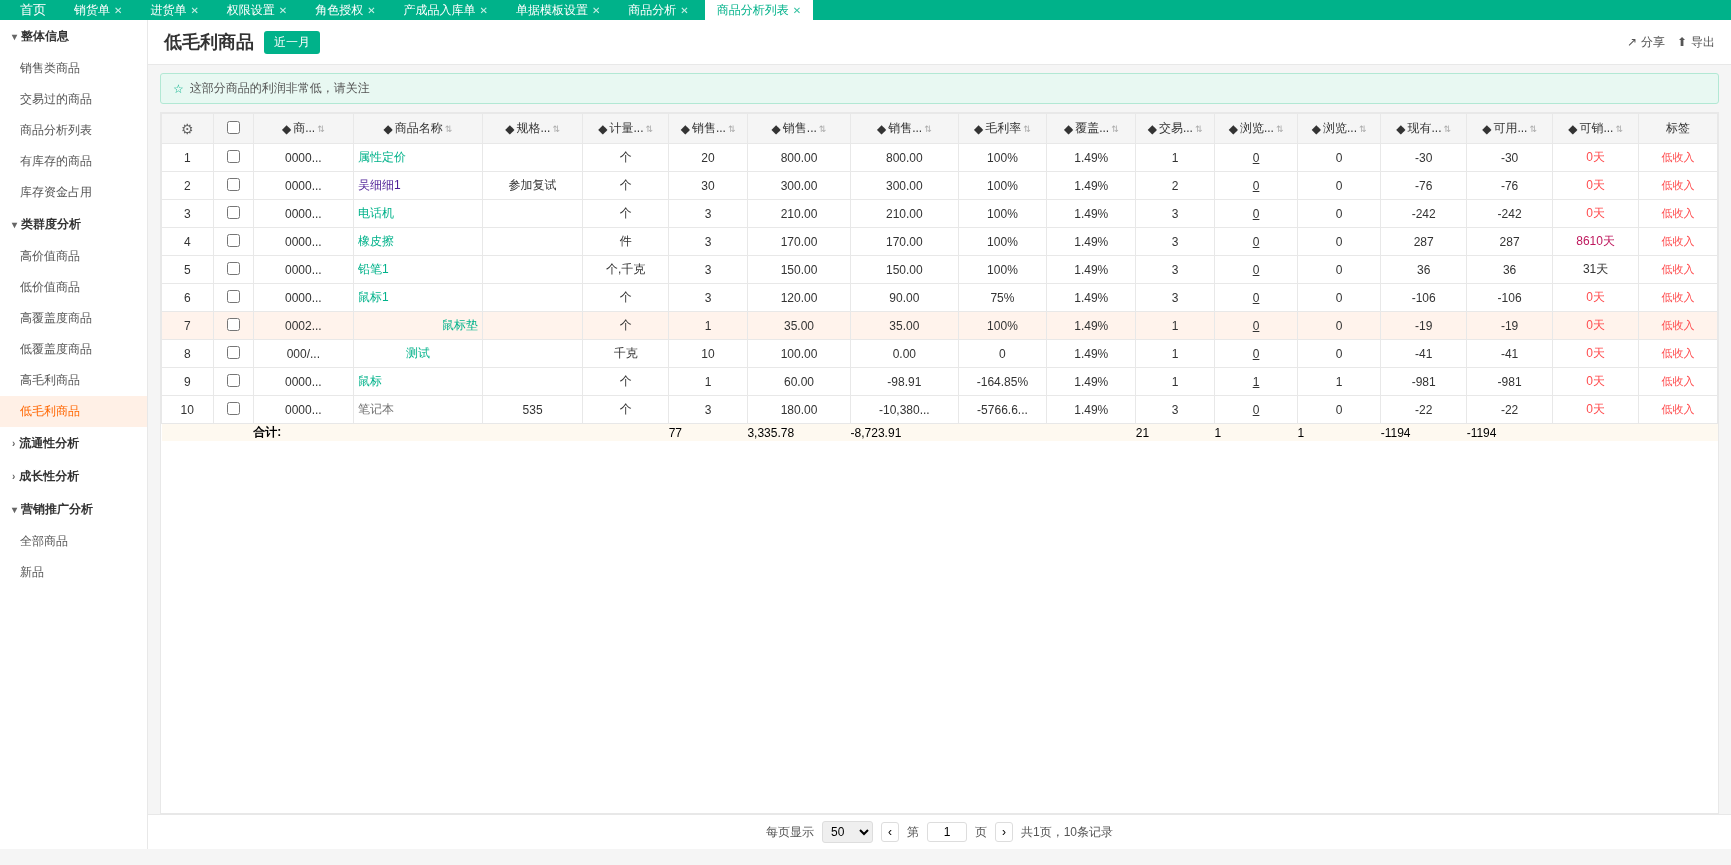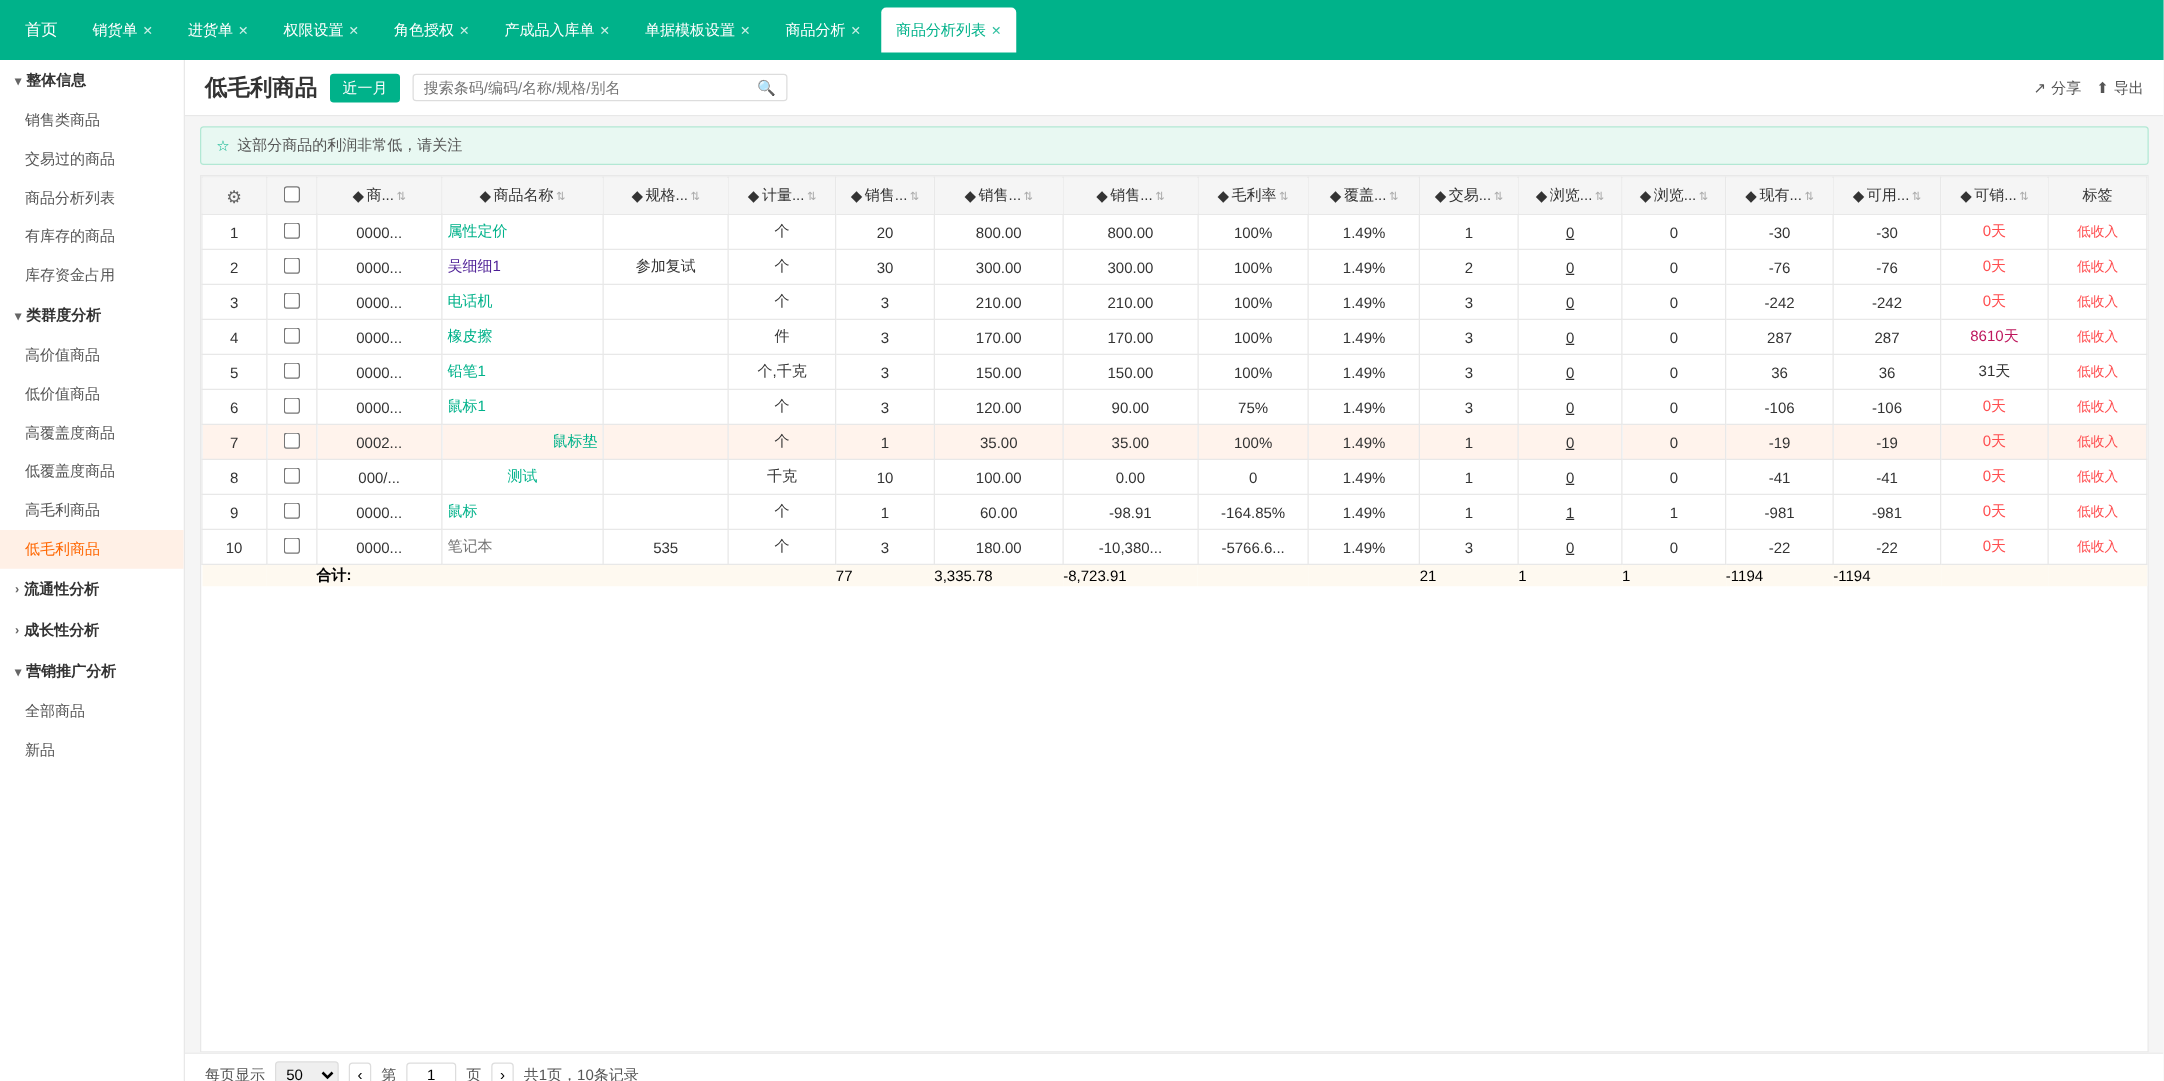"首页" .top-nav { height: 48px -> 20px }
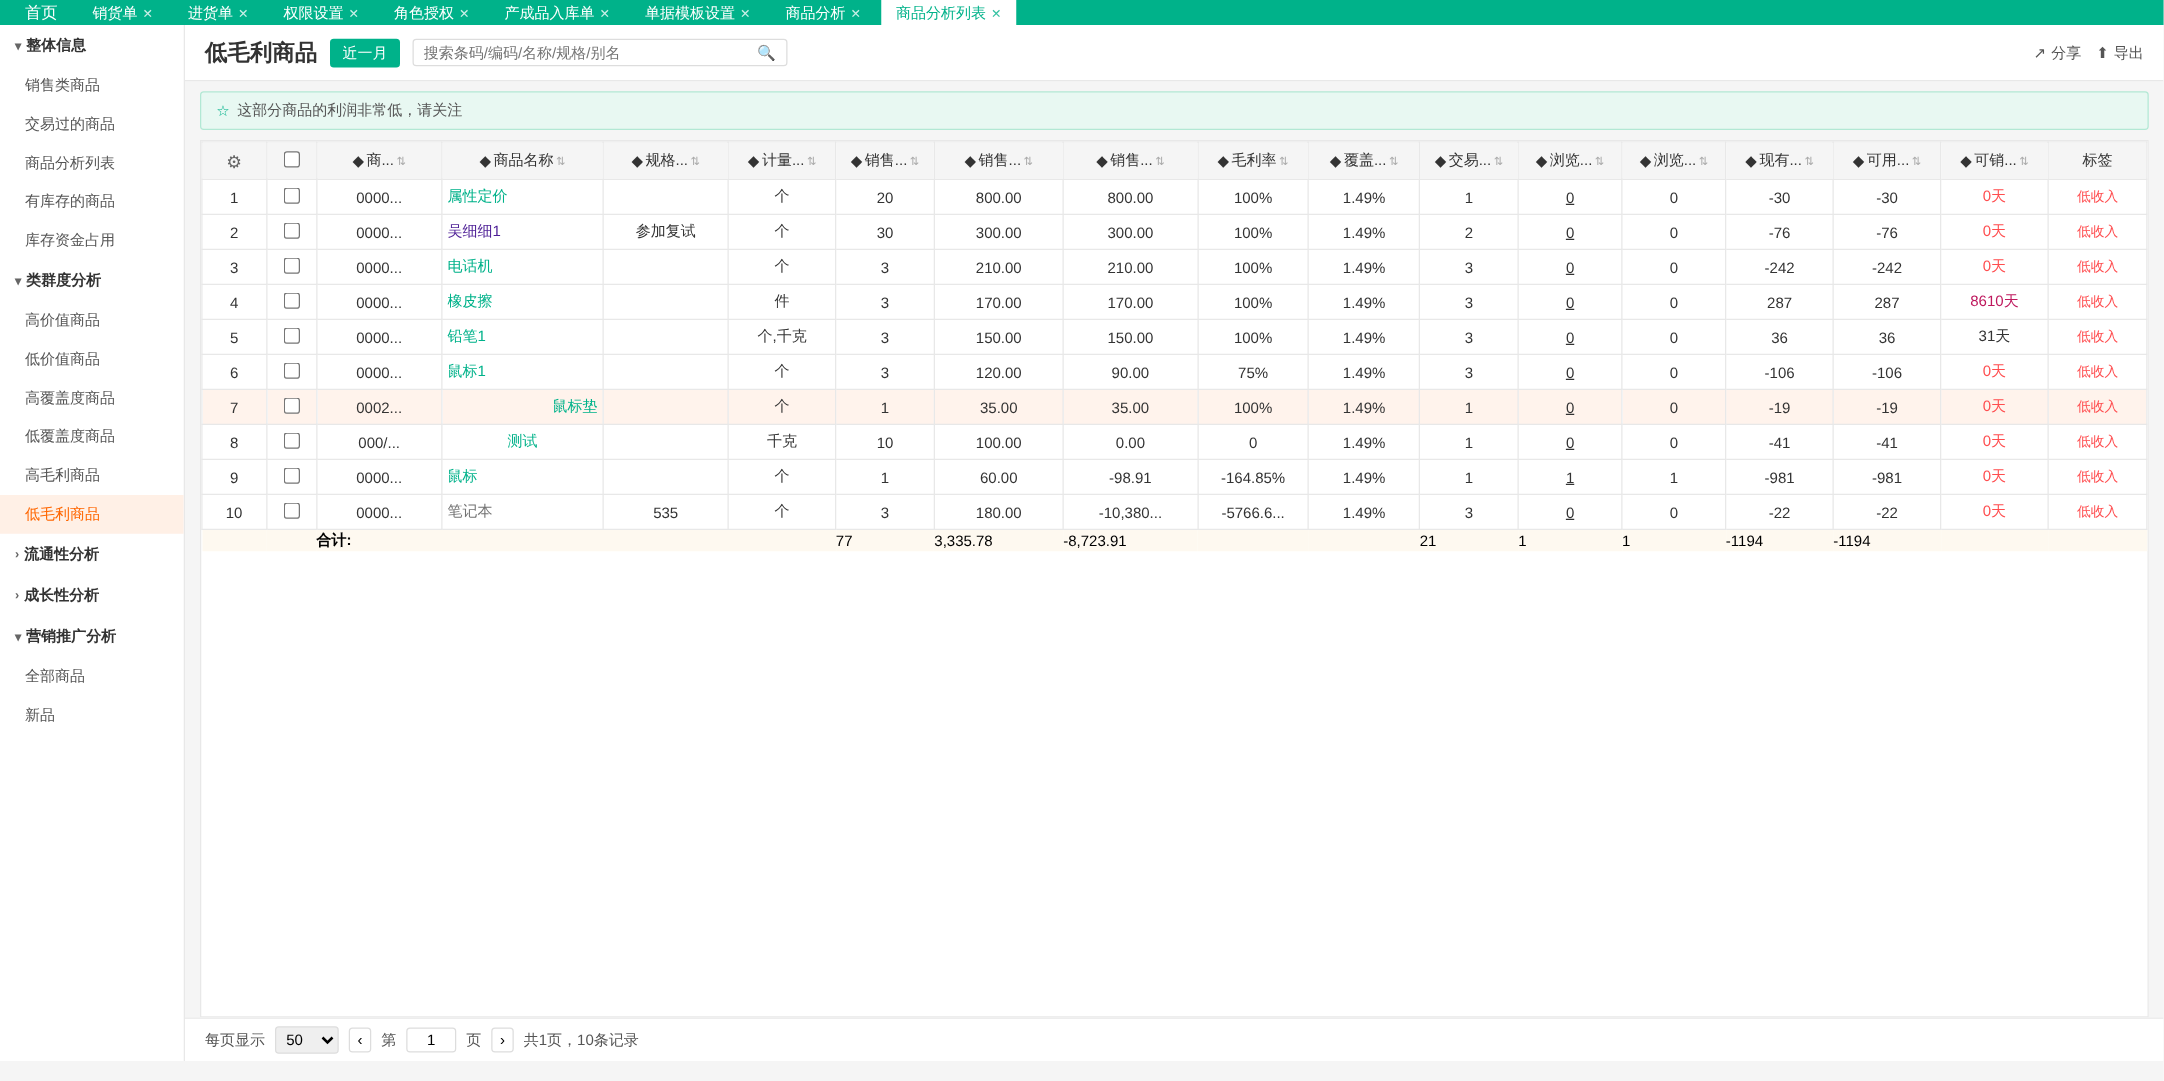"搜索条码/编码/名称/规格/别名" div.search-box { html: <div> <input> <span>🔍</span> </div> -> none }
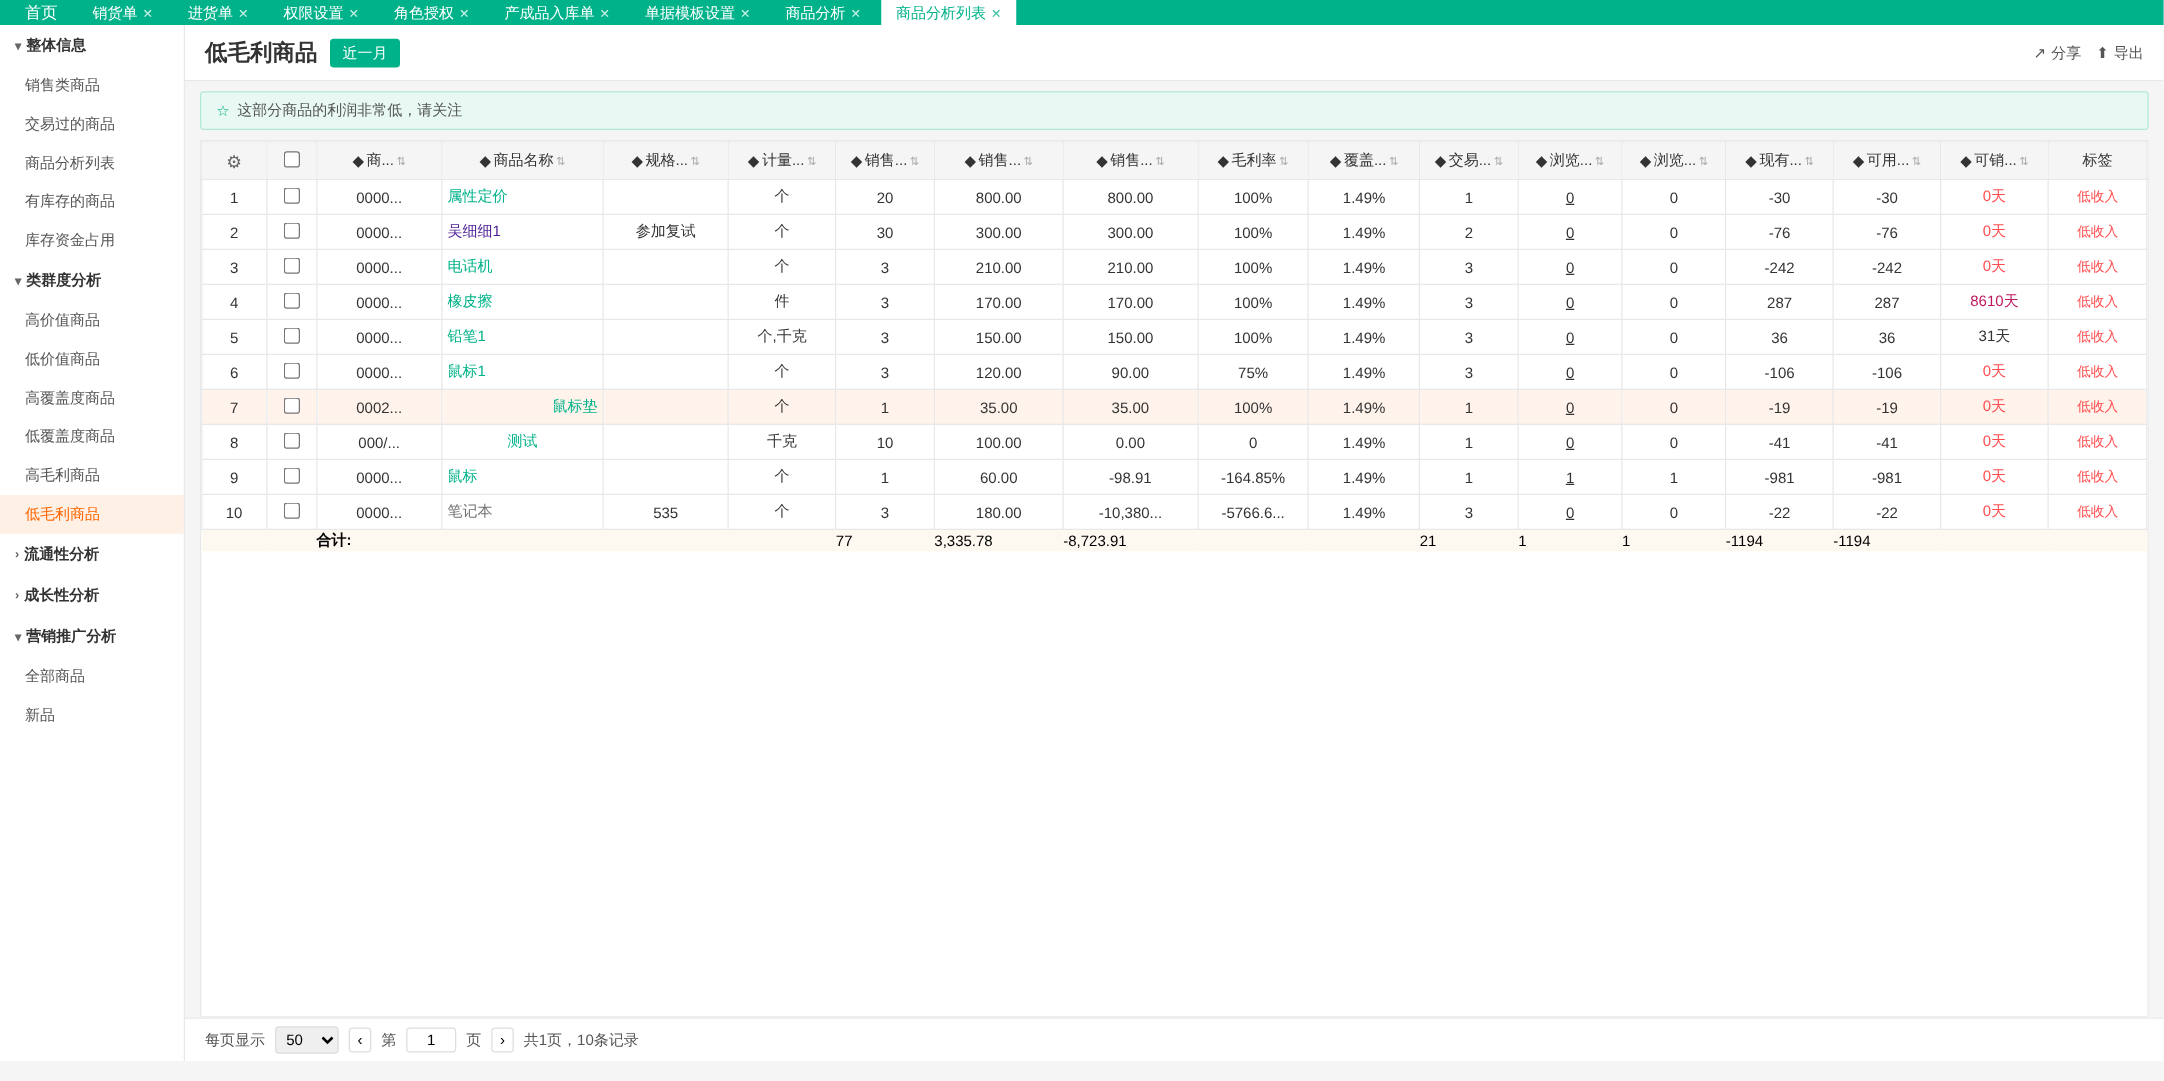"每页显示" .pagination-bar { justify-content: flex-start -> center }
